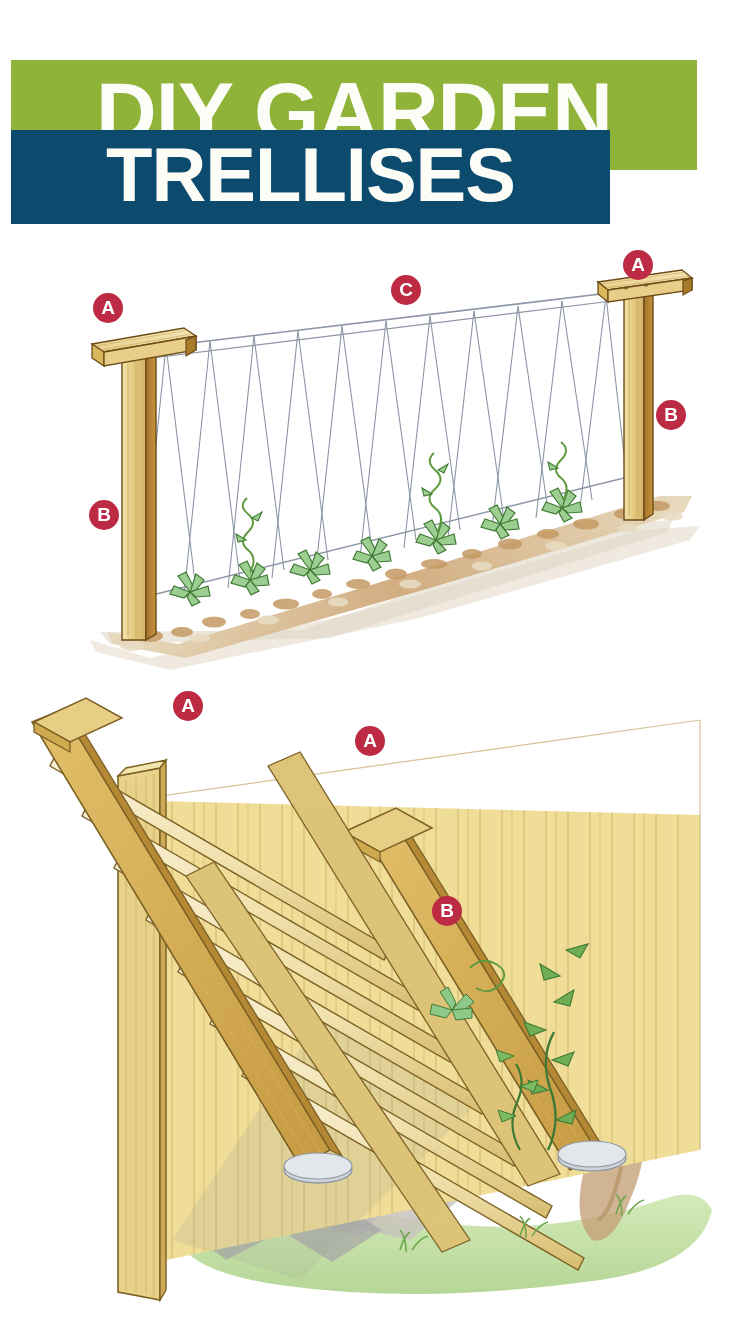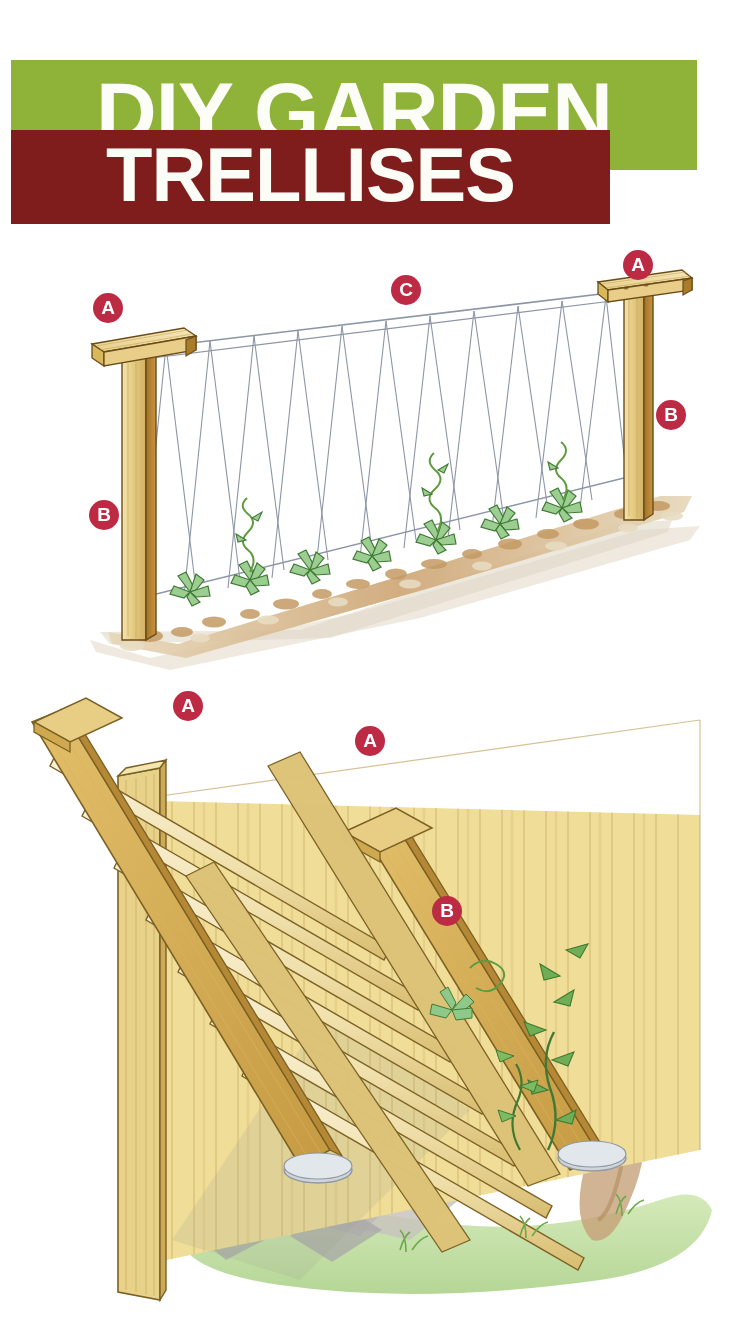"TRELLISES" .banner-secondary { background: #7f1d1d -> #0c4a6e }
